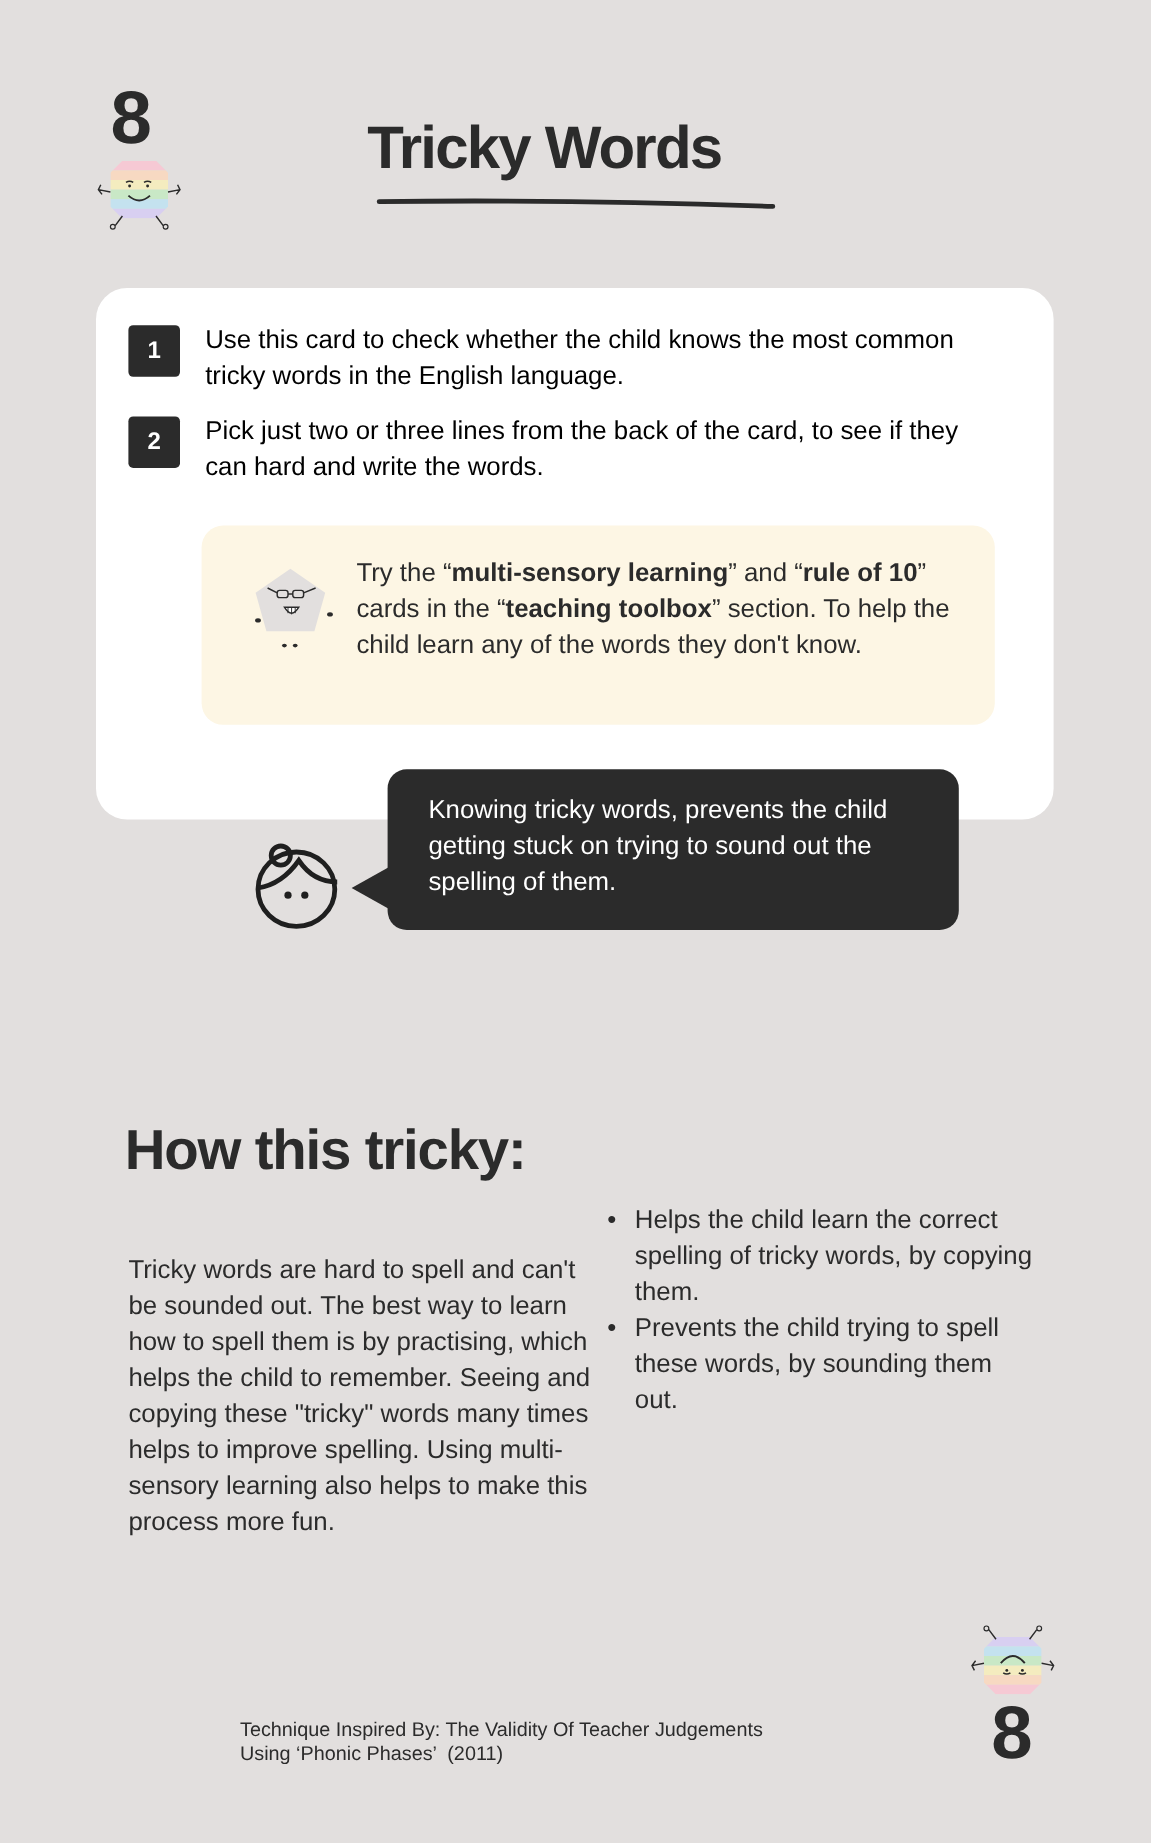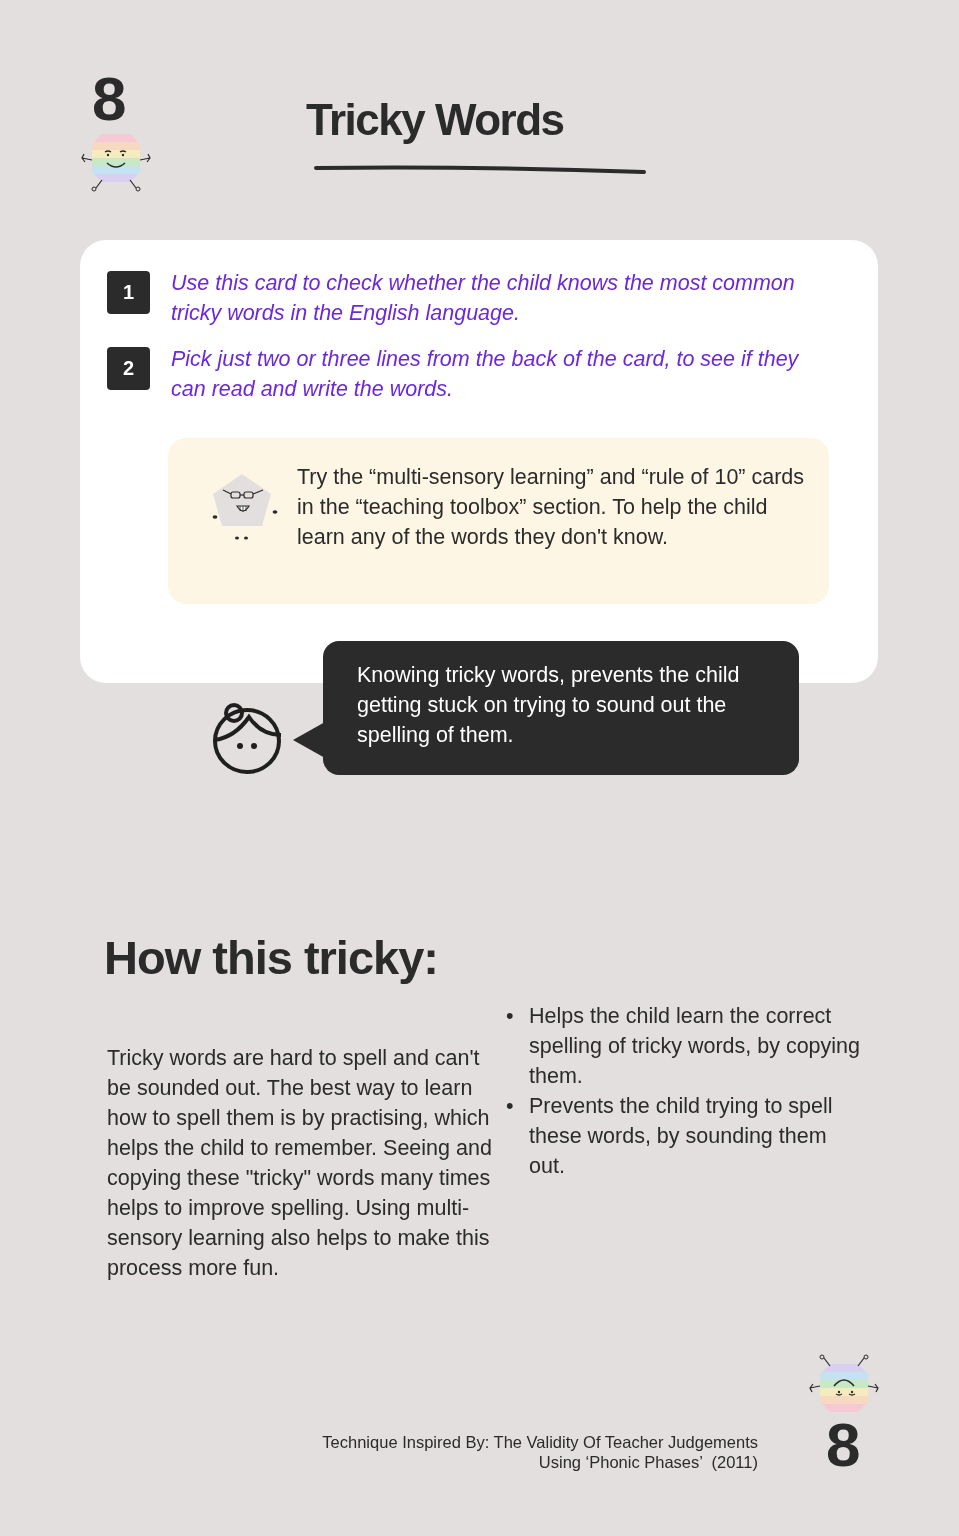"Tricky Words" .title { font-size: 44px -> 50px }
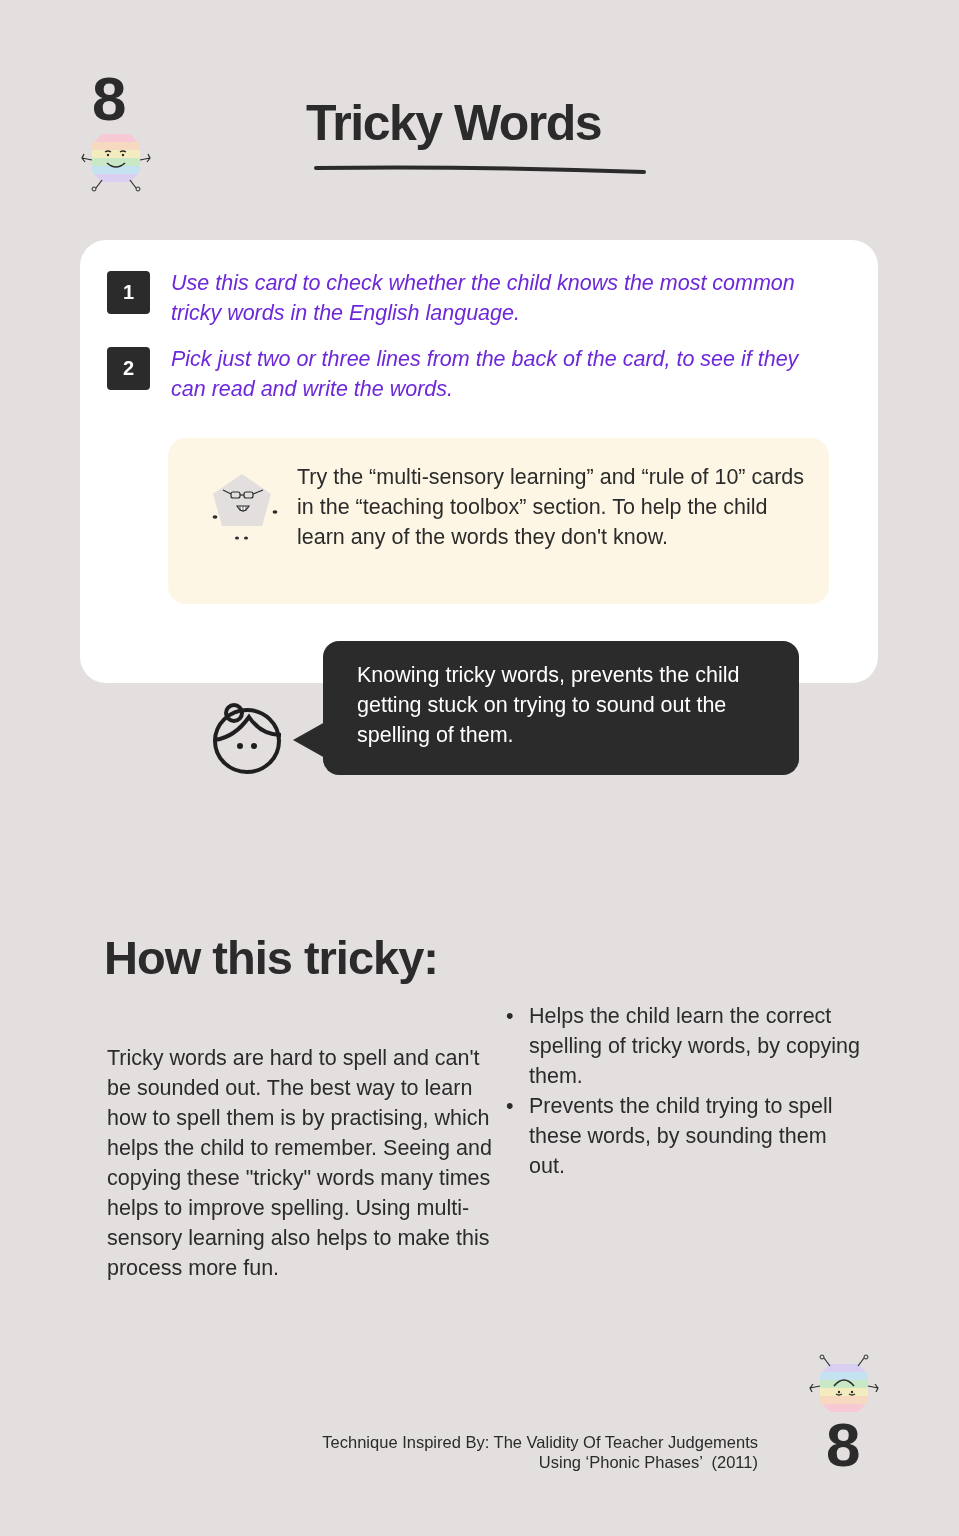"Use this card to check" .step-text { color: #6d28d9 -> #000000; font-style: italic -> none }
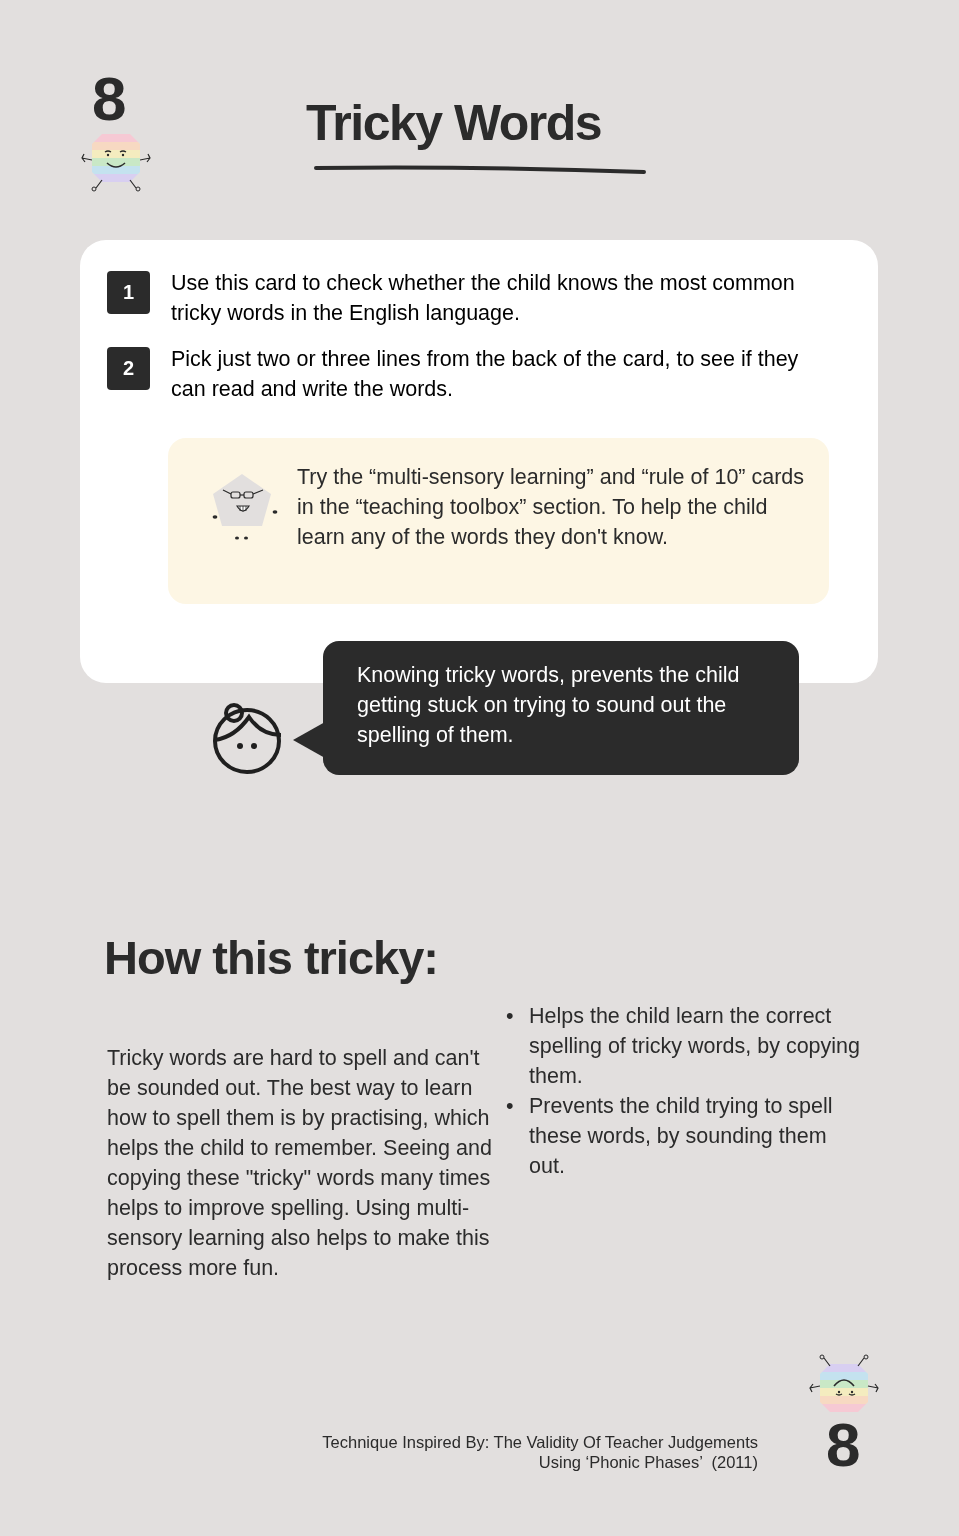"Pick just two or three" div.step-text { text: read -> hard }
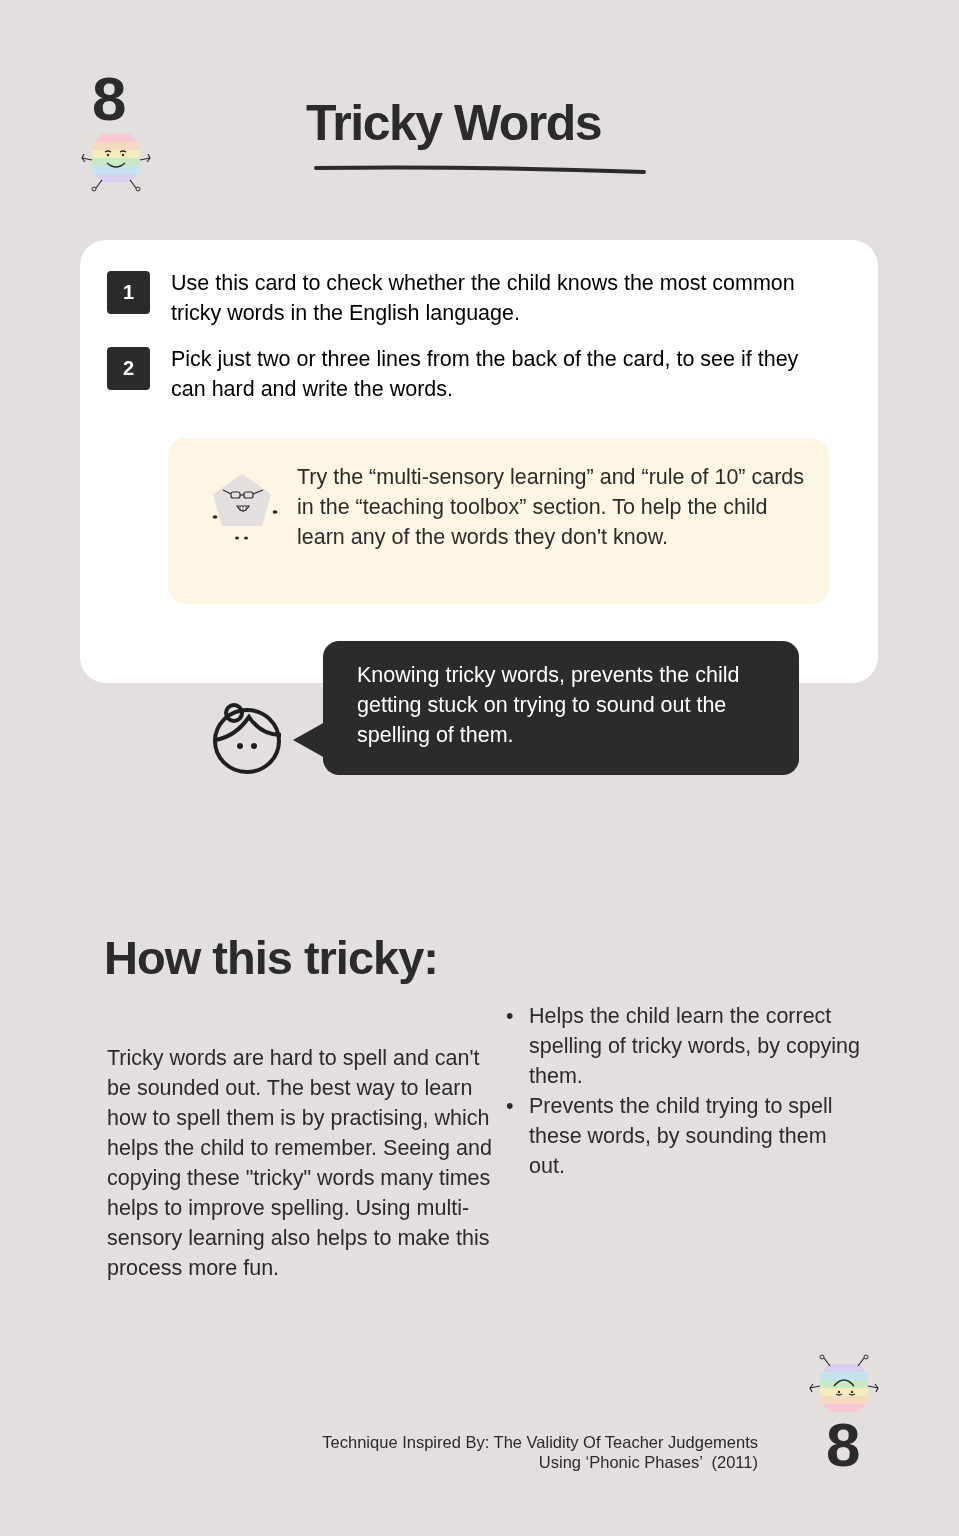"multi-sensory learning" .tip-text b { font-weight: normal -> bold }
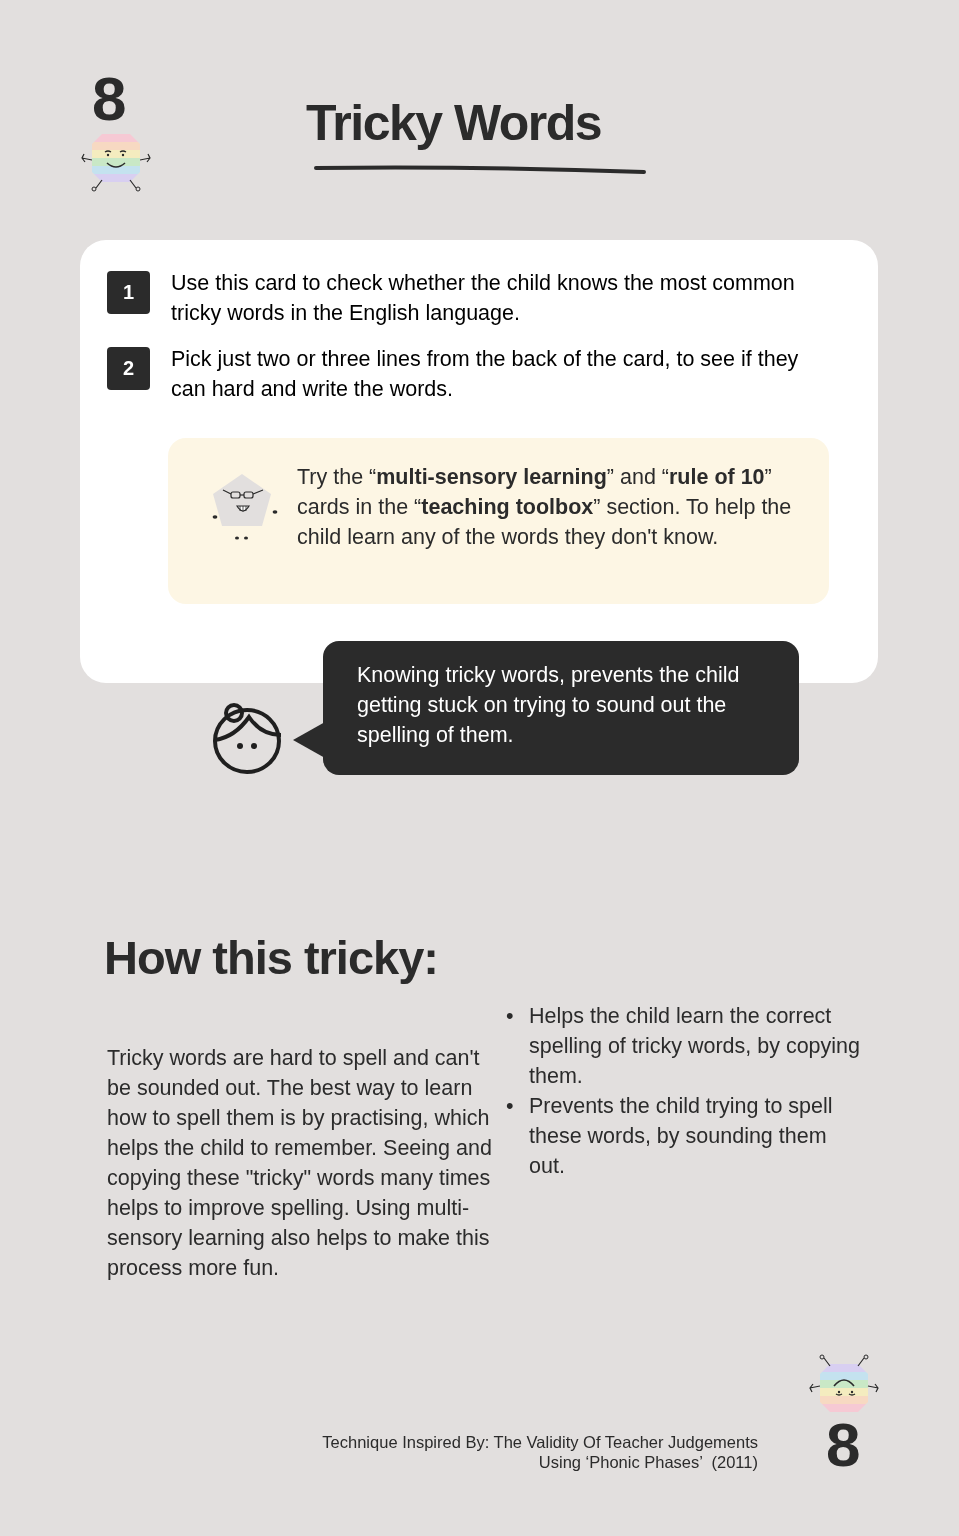"Technique Inspired By: The Validity" .footer-credit { text-align: right -> left }
